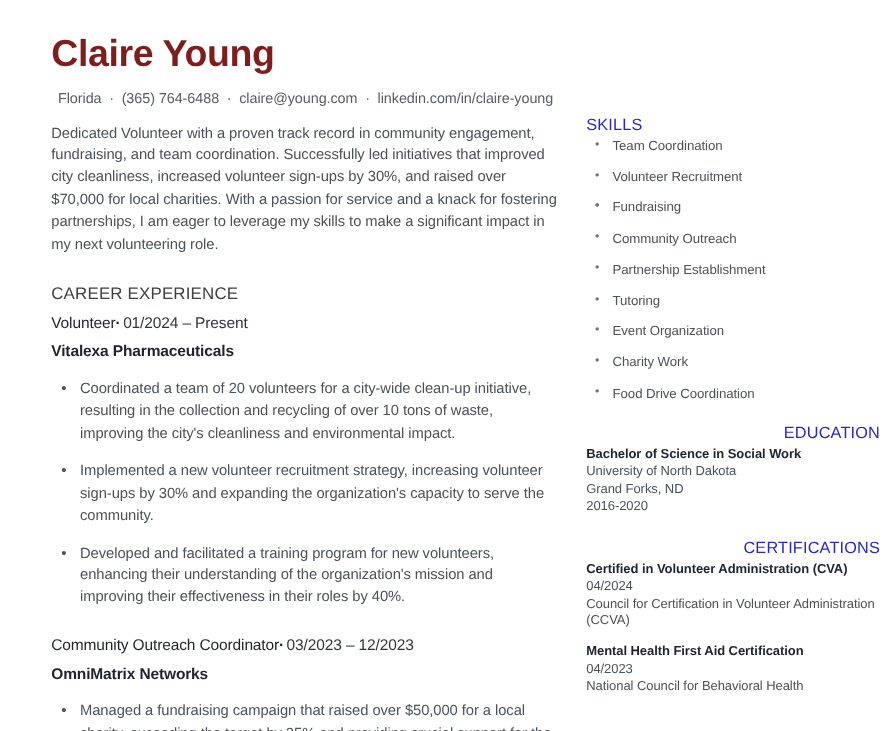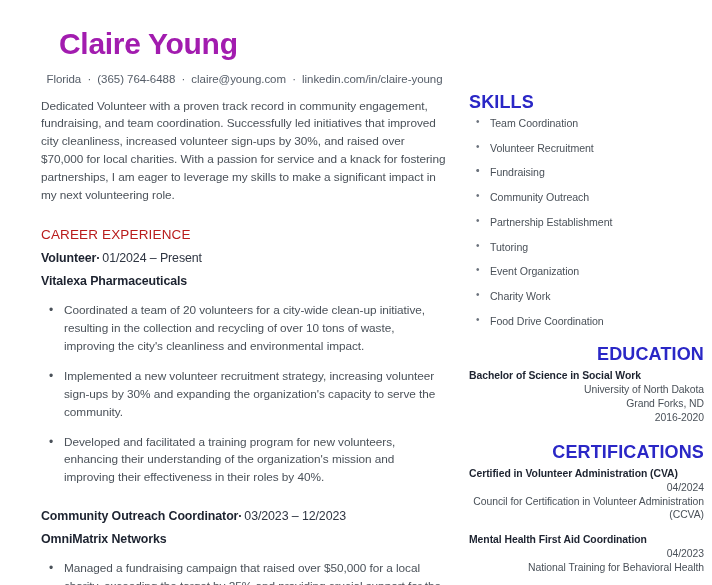"Claire Young" .name { color: #a21caf -> #7f1d1d; margin: 0 0 13px 19px -> 0 0 13px 1px }
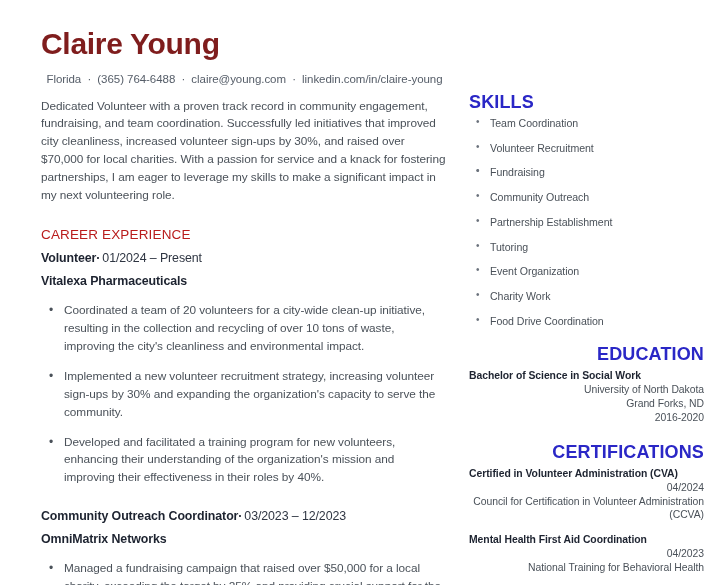"SKILLS" .side-head { font-size: 18px -> 13px; font-weight: bold -> normal }
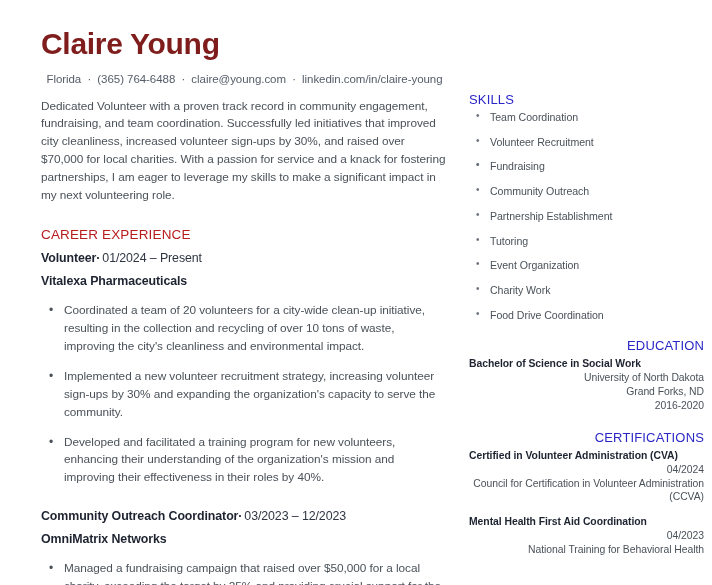"CAREER EXPERIENCE" .section-head { color: #b91c1c -> #404040 }
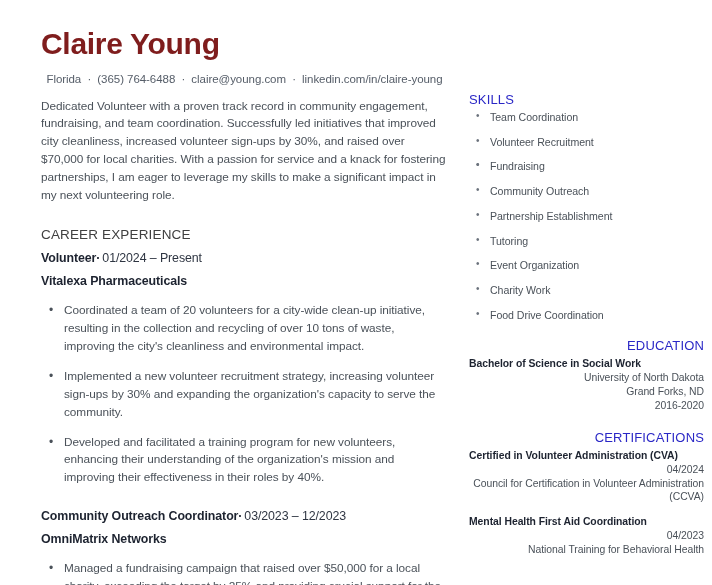"Volunteer" .job-title { font-weight: bold -> normal }
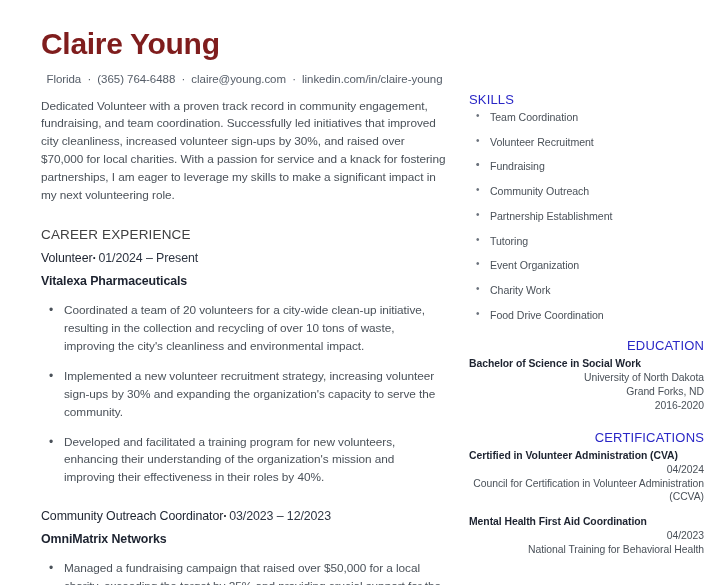"University of North Dakota" .edu-line, .cert-line { text-align: right -> none }
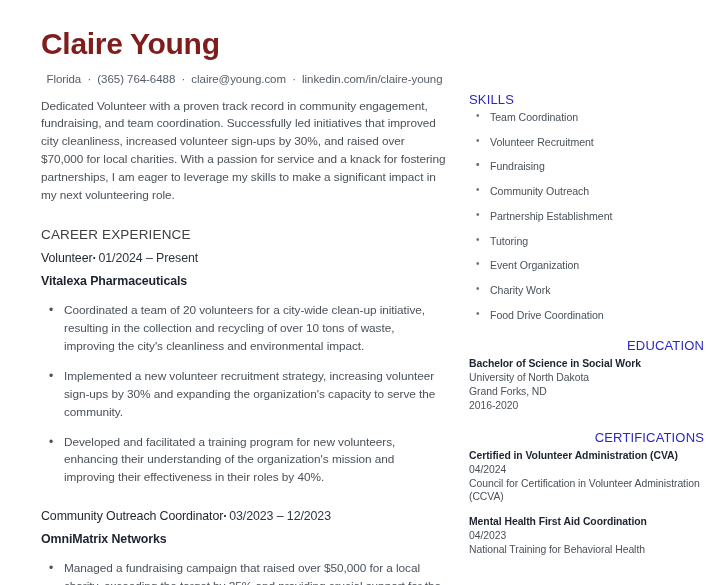"Mental Health First Aid Coordination" div.cert-name { text: Coordination -> Certification }
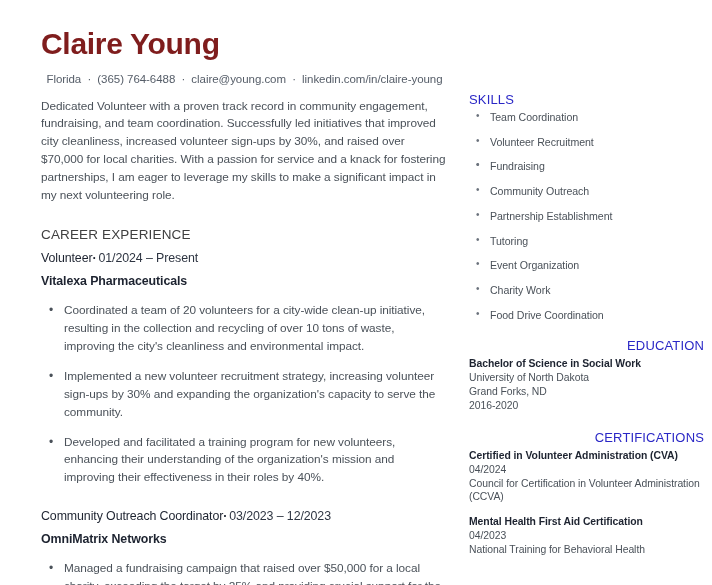"National Training for Behavioral Health" div.cert-line { text: Training -> Council }
